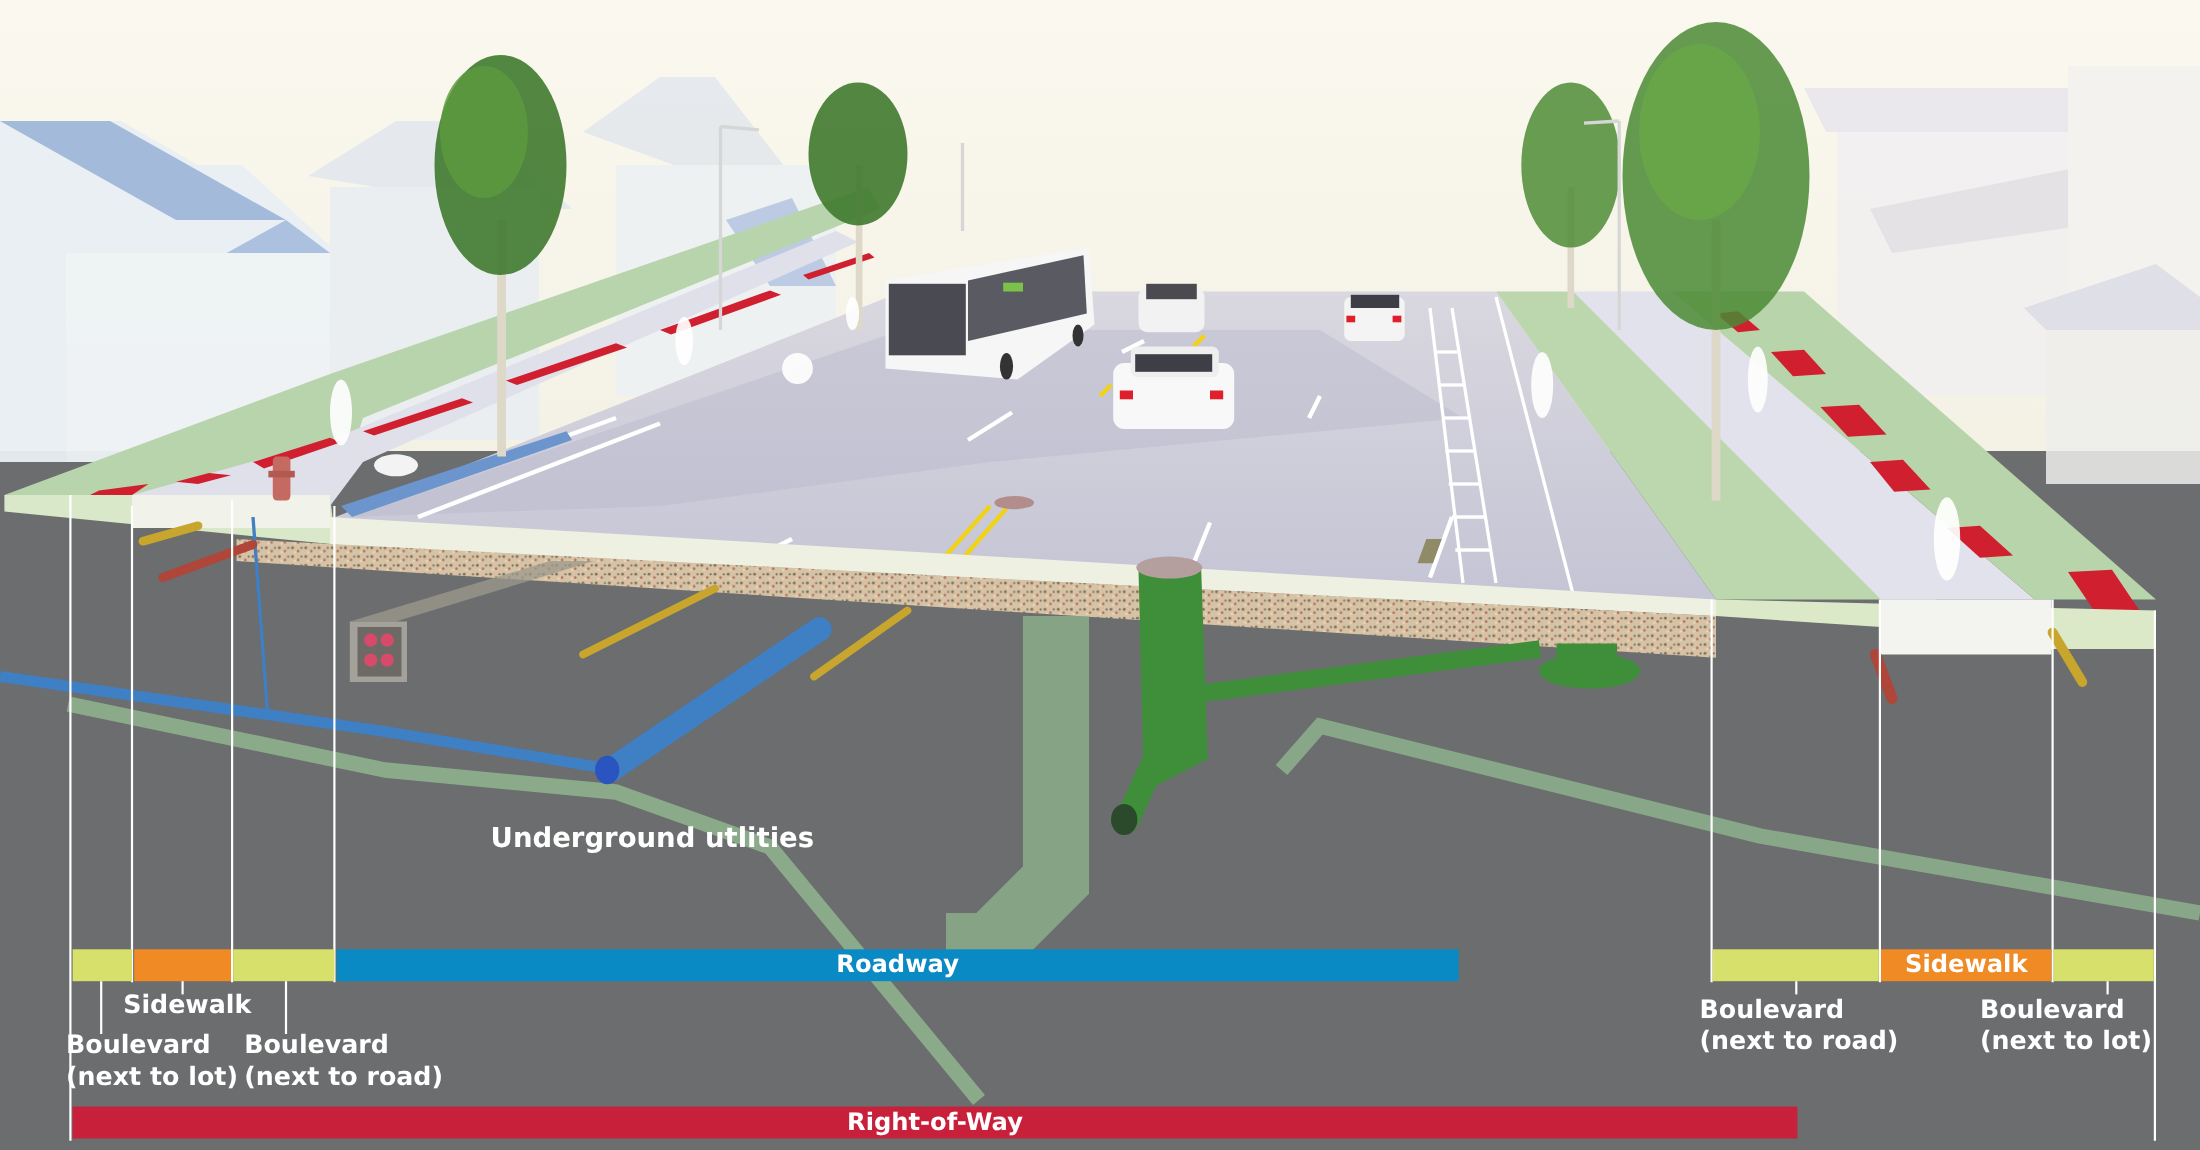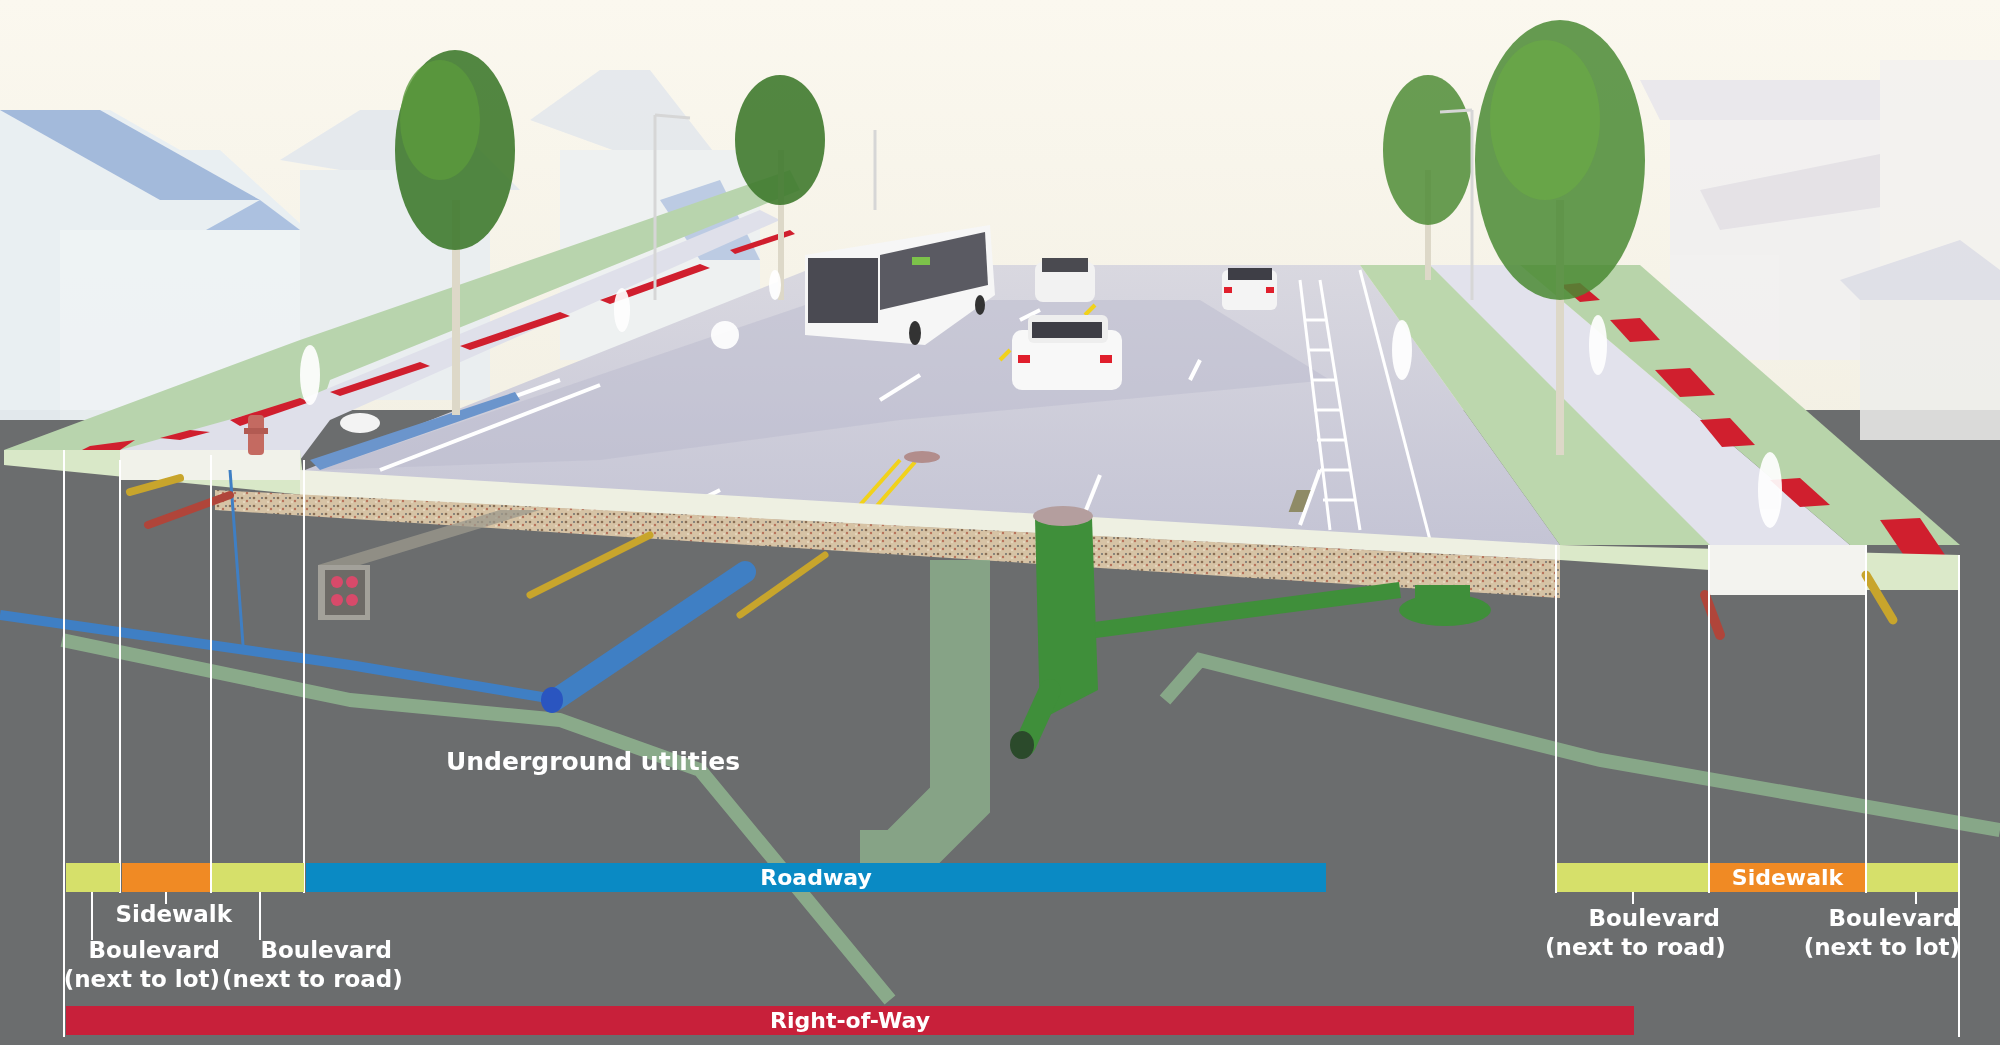"Underground utlities" .lbl { text-align: right -> left }
